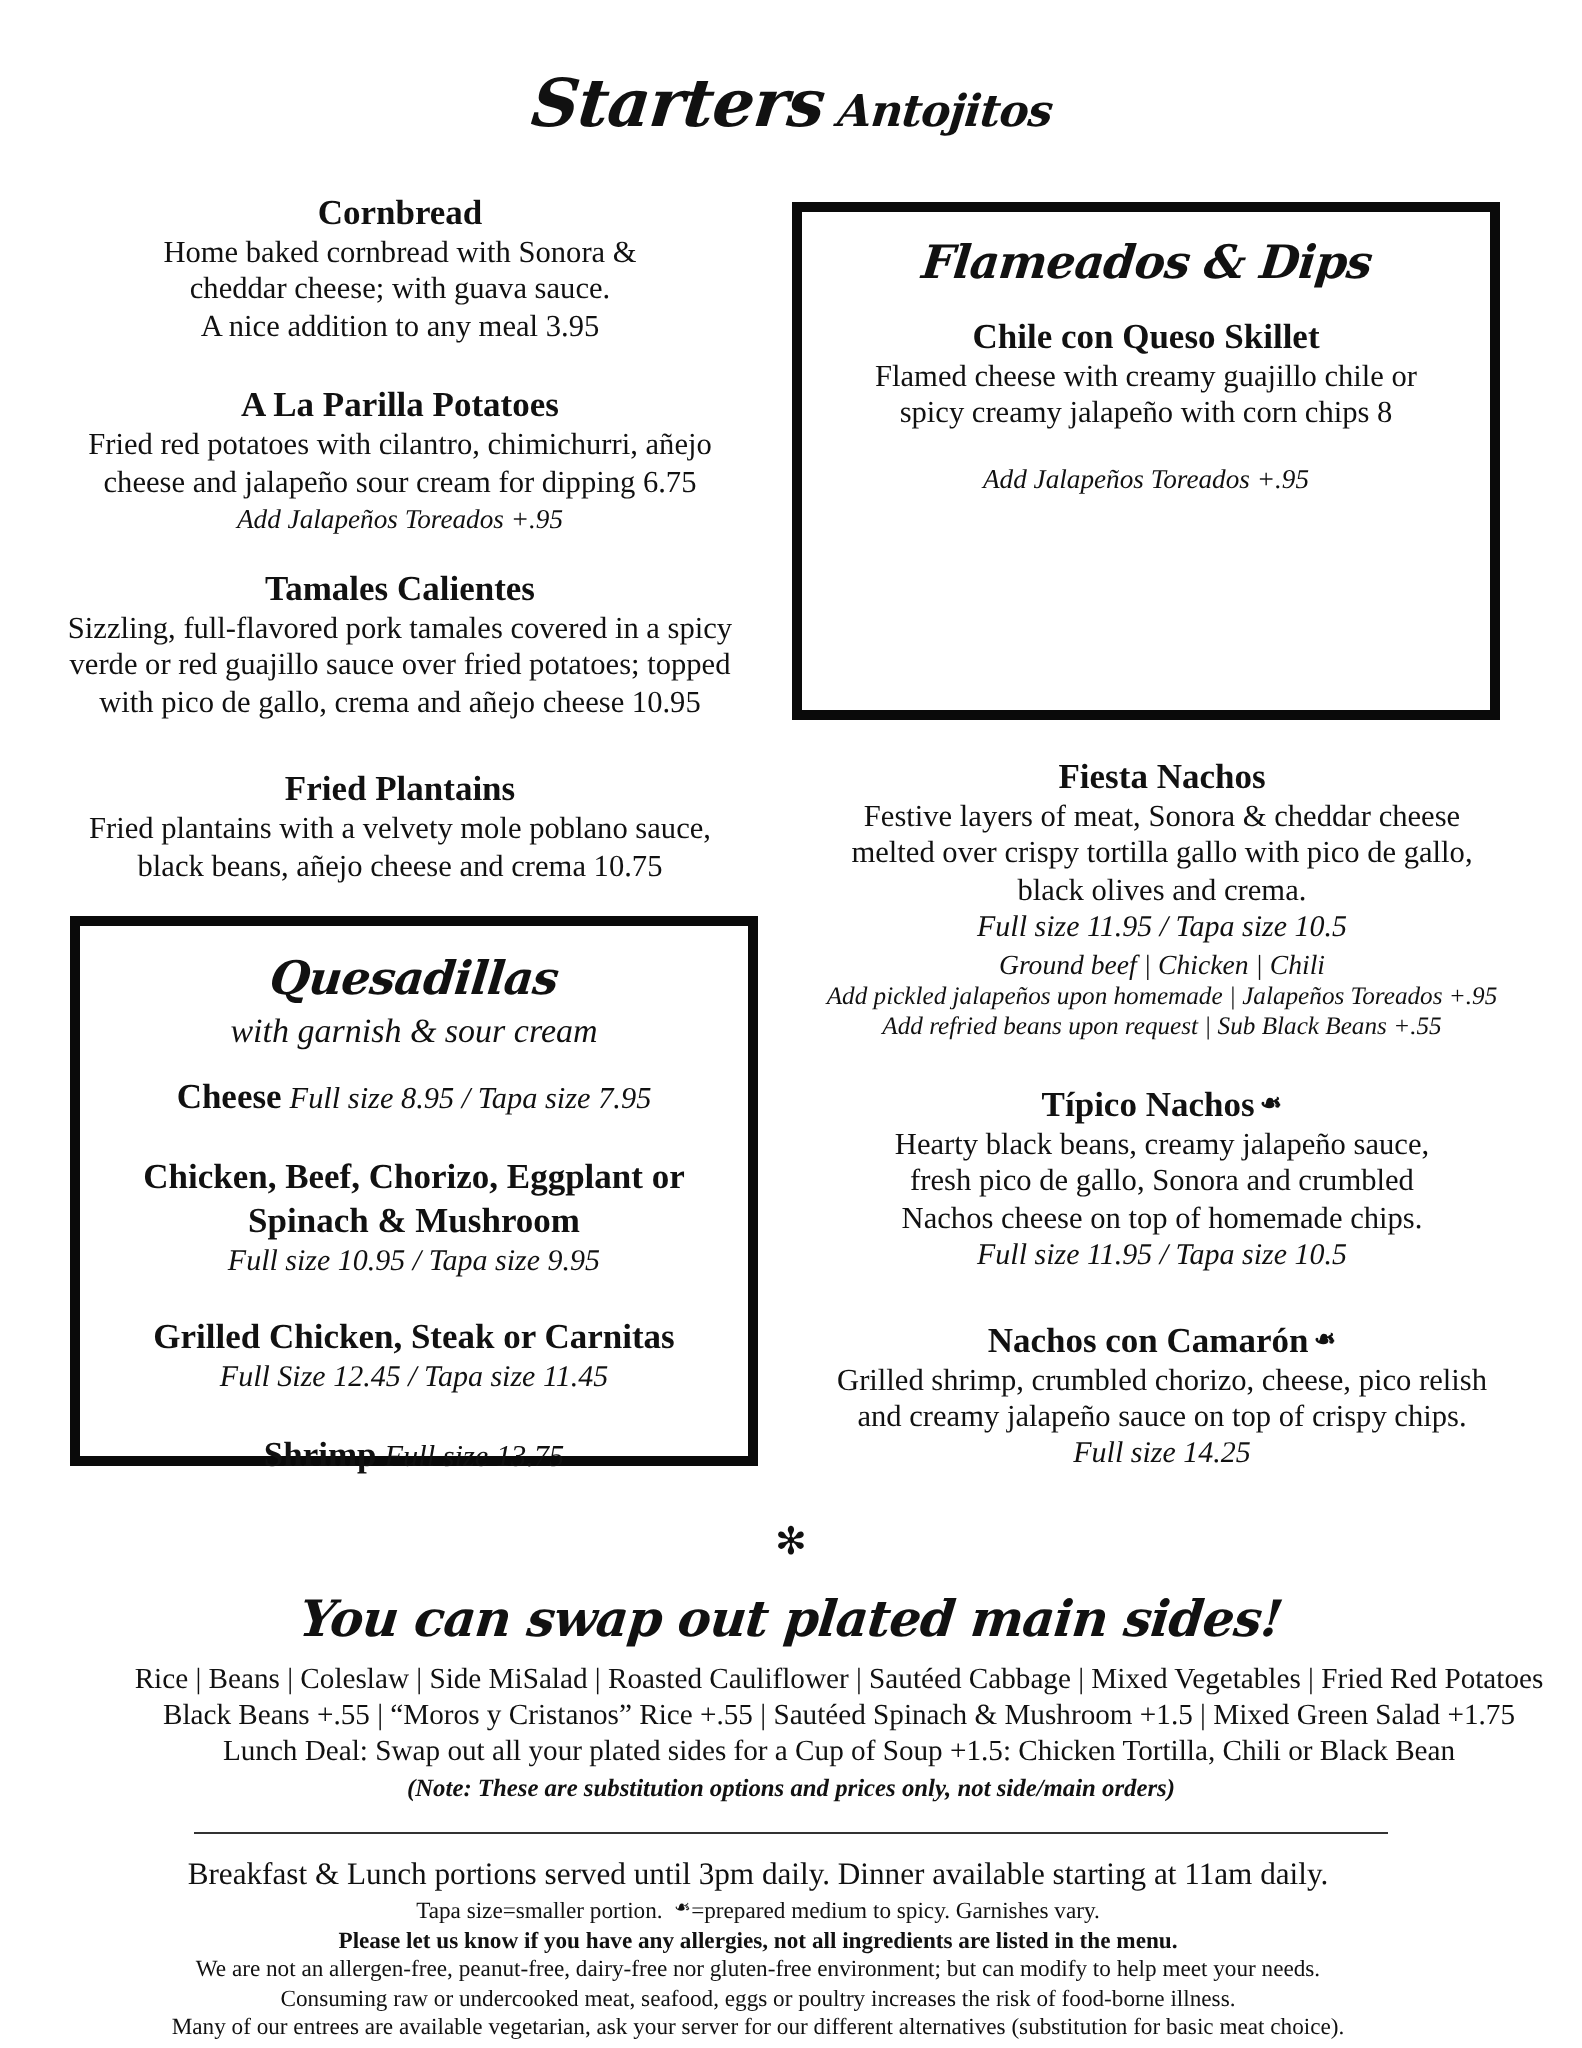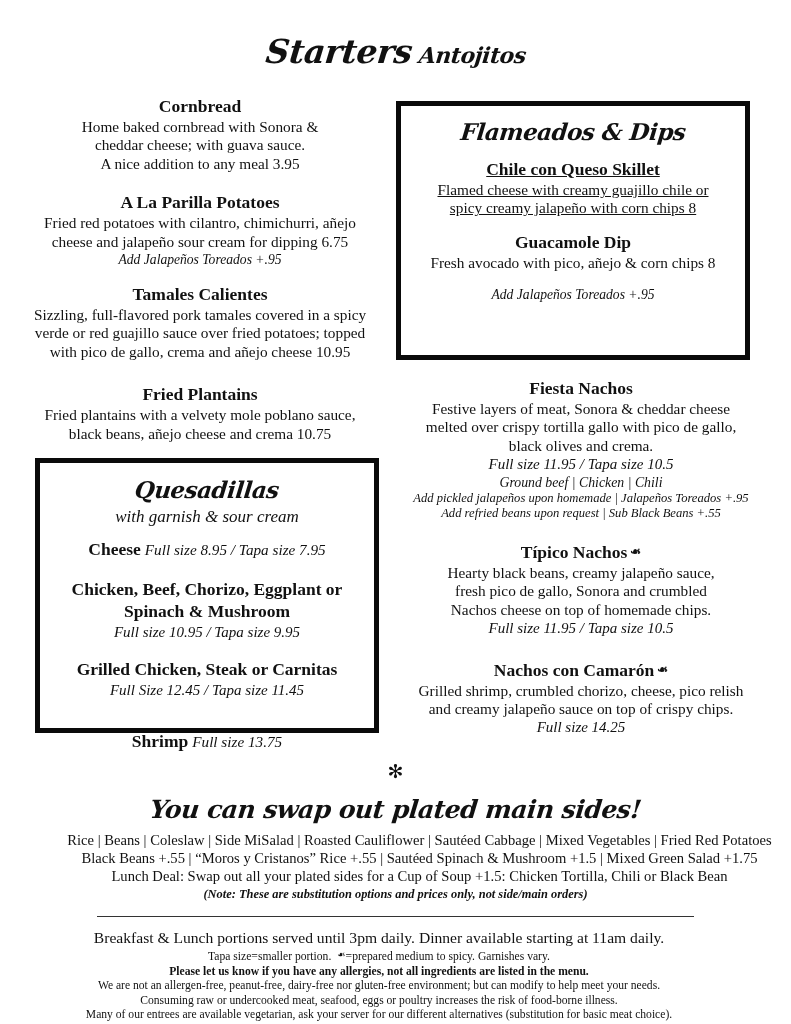"Chile con Queso Skillet" div.box-item { text-decoration: underline -> none }
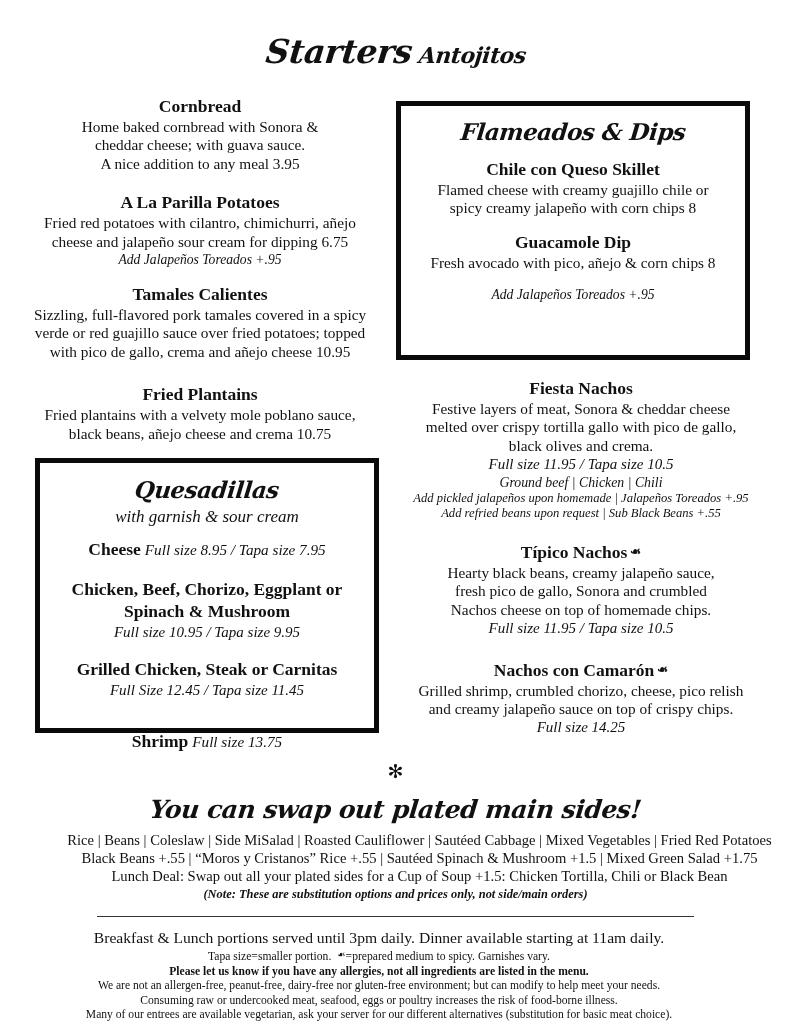"Guacamole Dip" div.box-item { html: <div> <div>Guacamole Dip</div> <div> <div>Fresh avocado with pico, añejo &amp; corn chips 8</div> </div> </div> -> none }
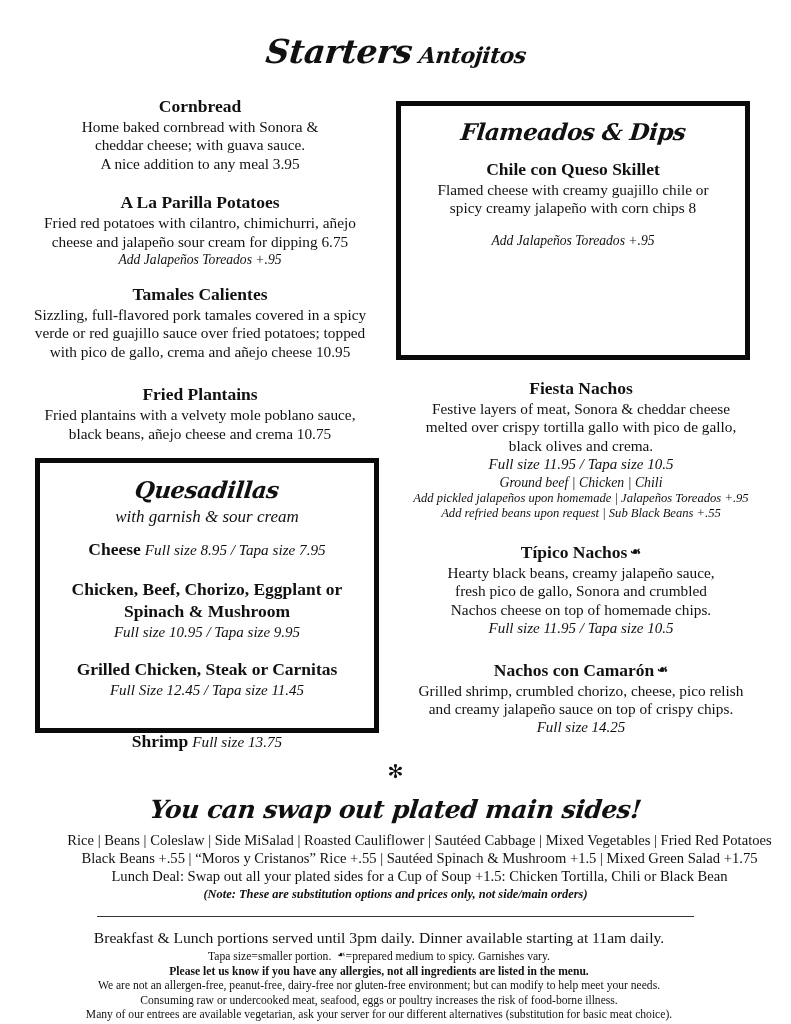"Shrimp Full size 13.75" div.box-item { margin-top: 32px -> 19px }
